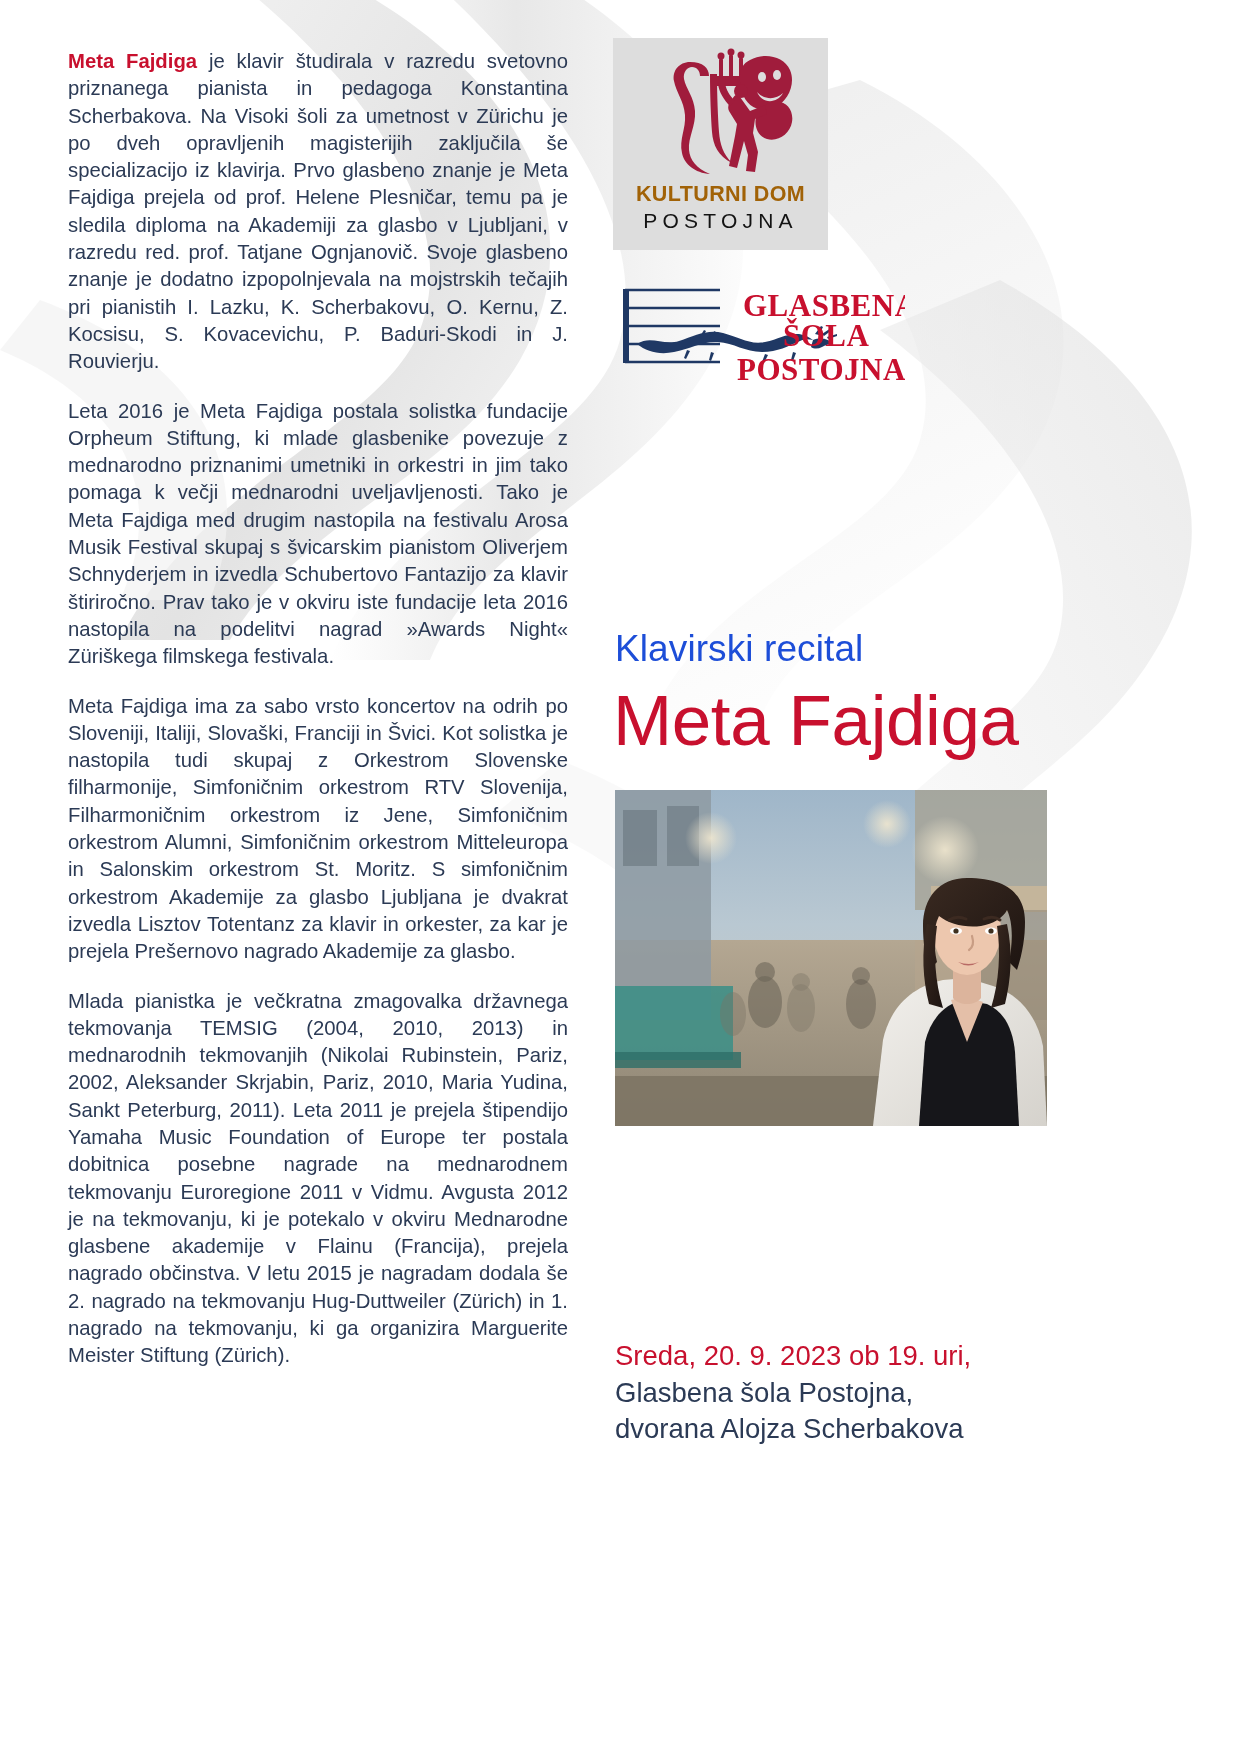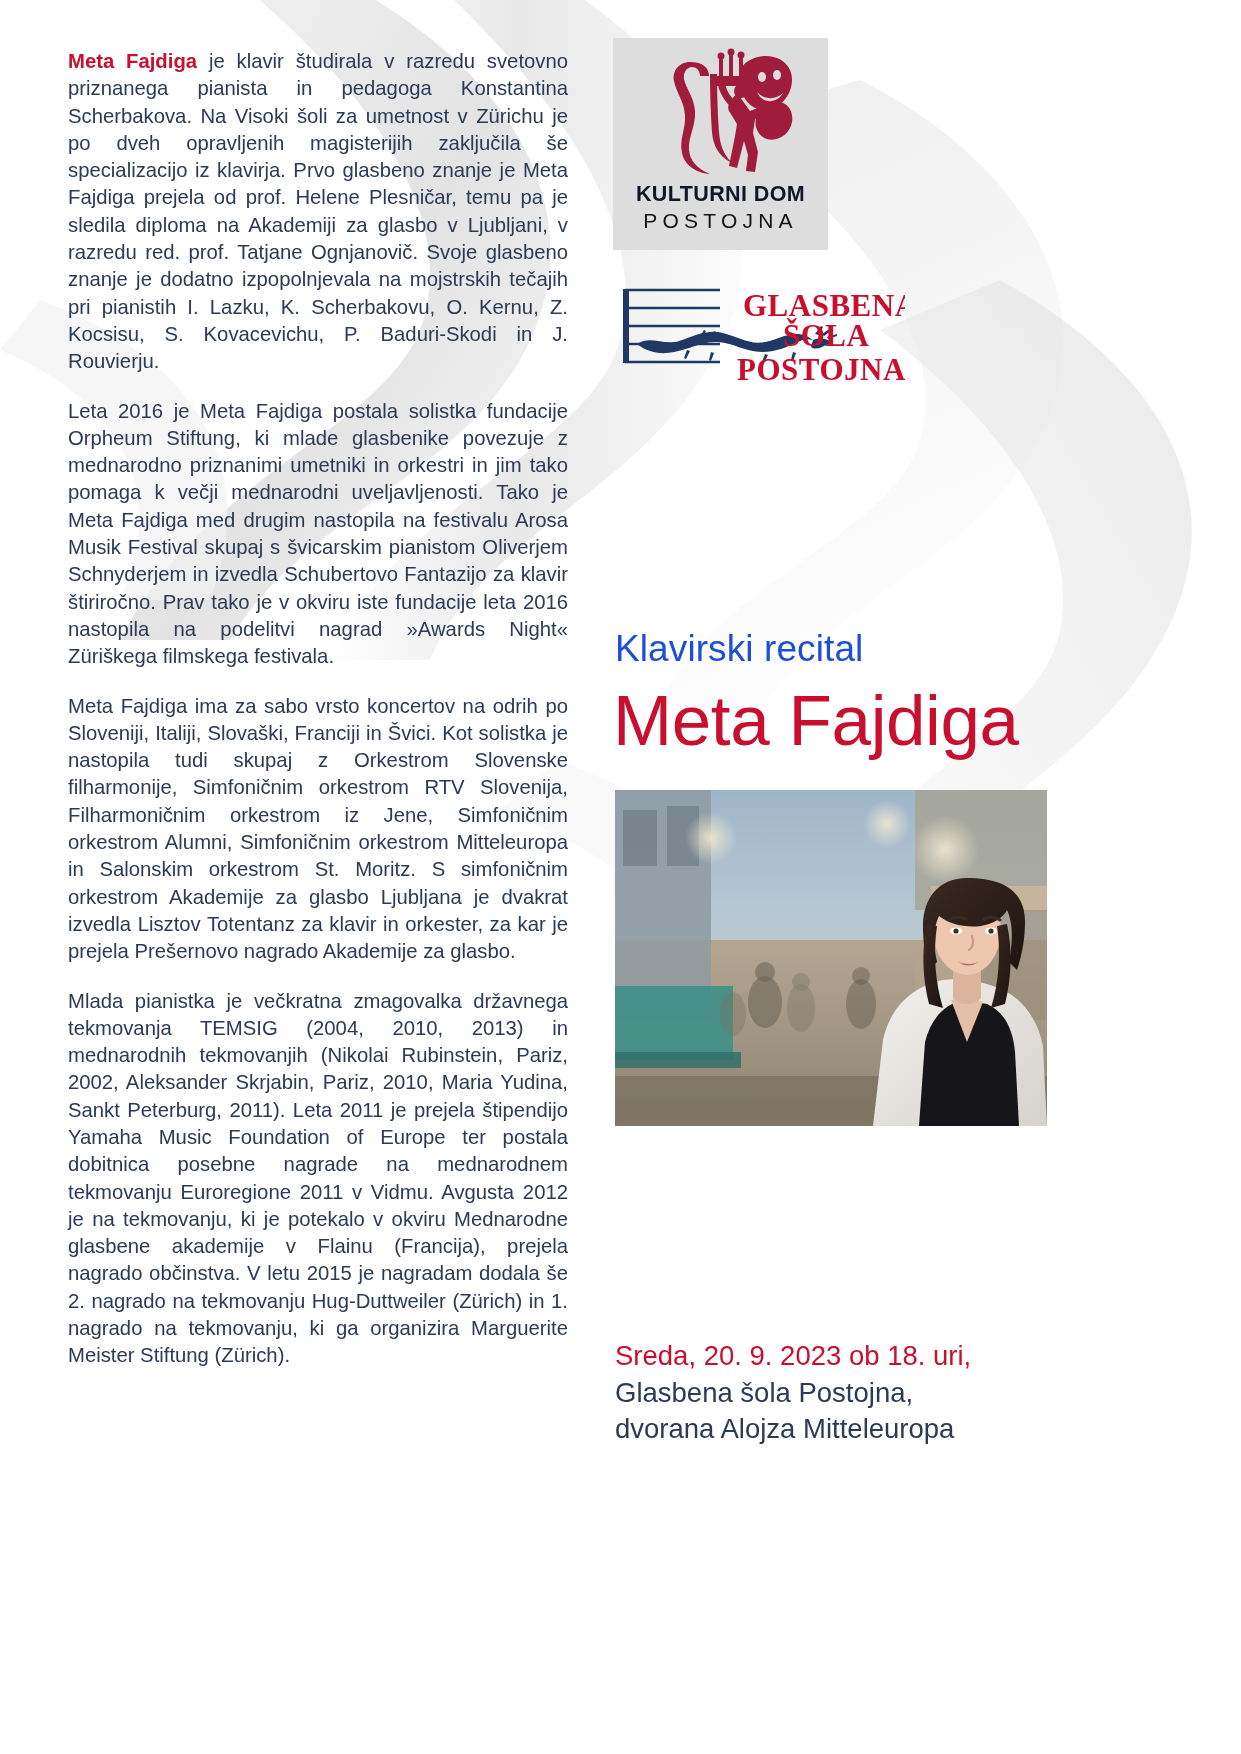"KULTURNI DOM" .logo-kd-title { color: #0f172a -> #a16207 }
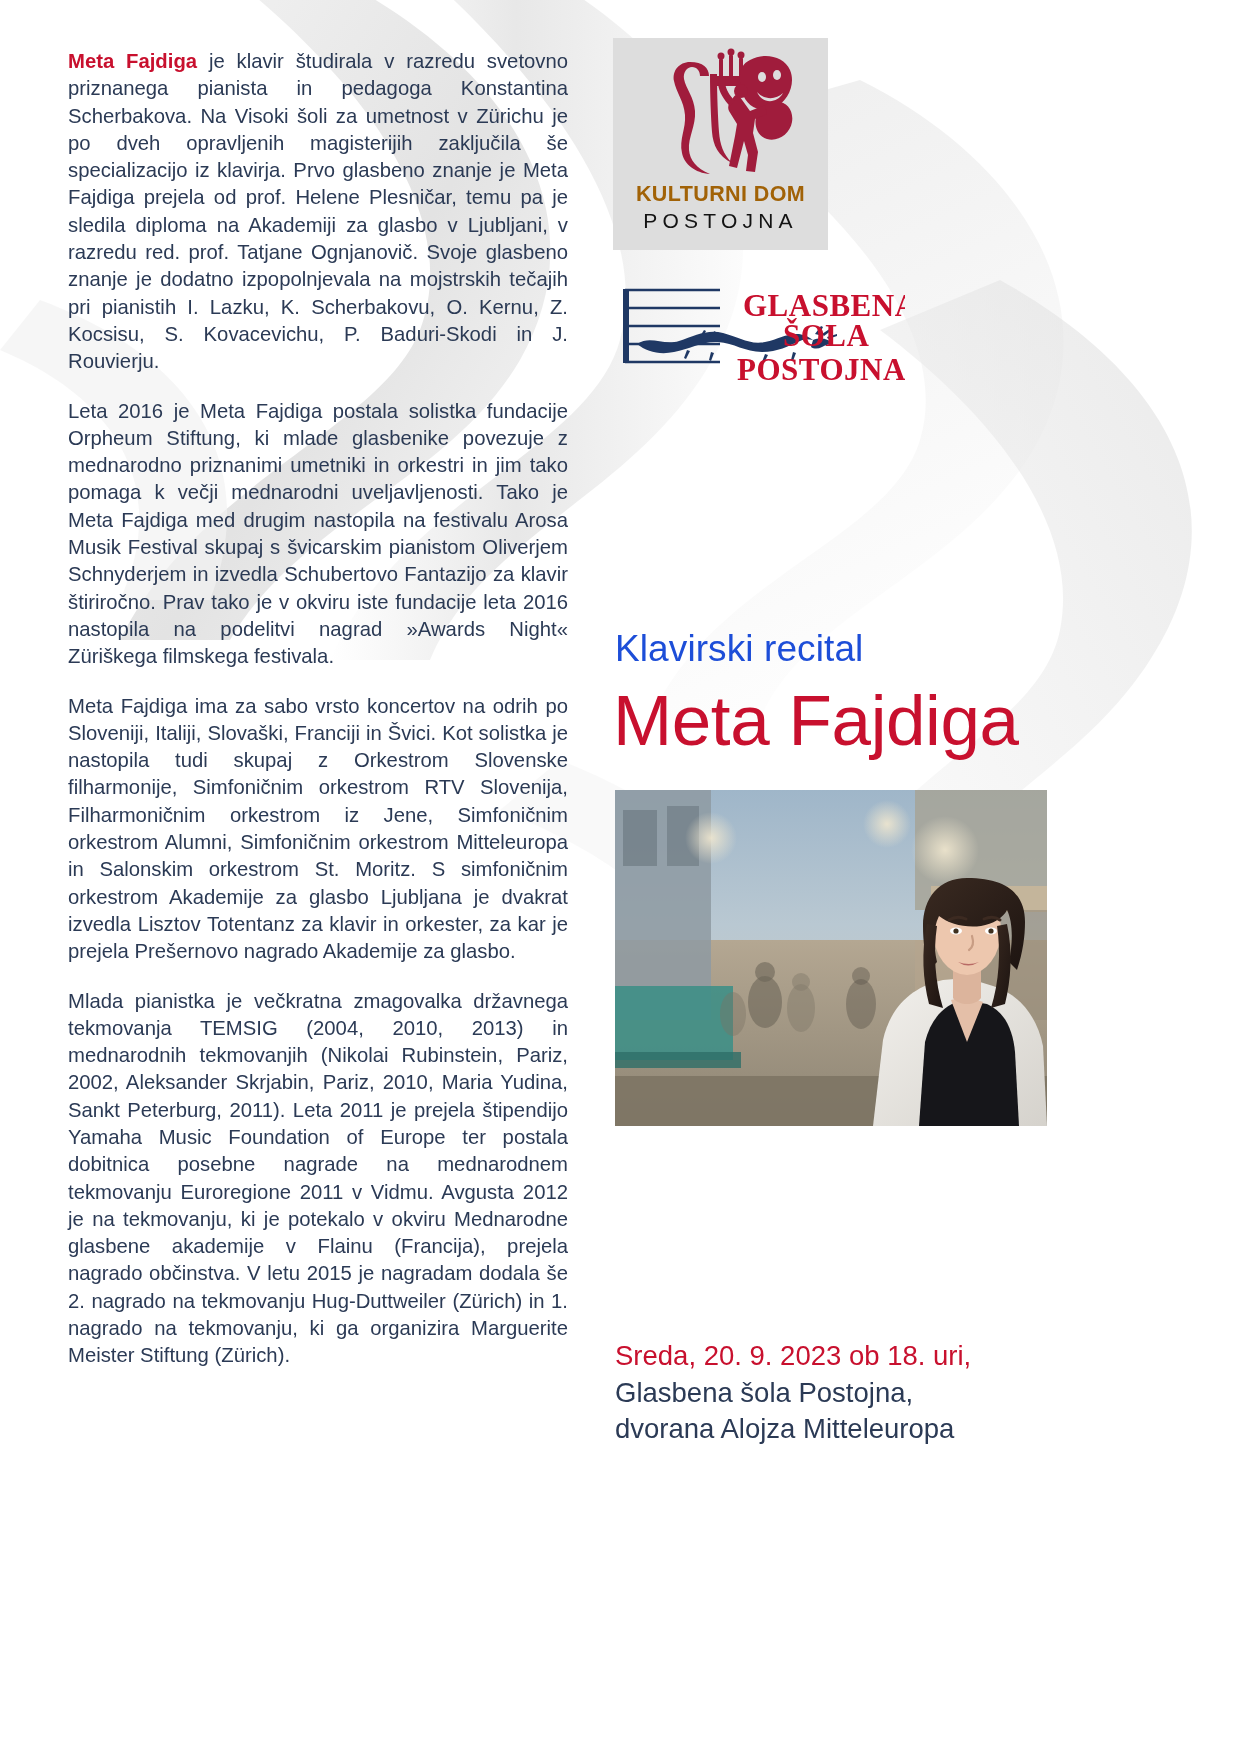"Sreda, 20. 9. 2023 ob" div.event-line { text: 18 -> 19 }
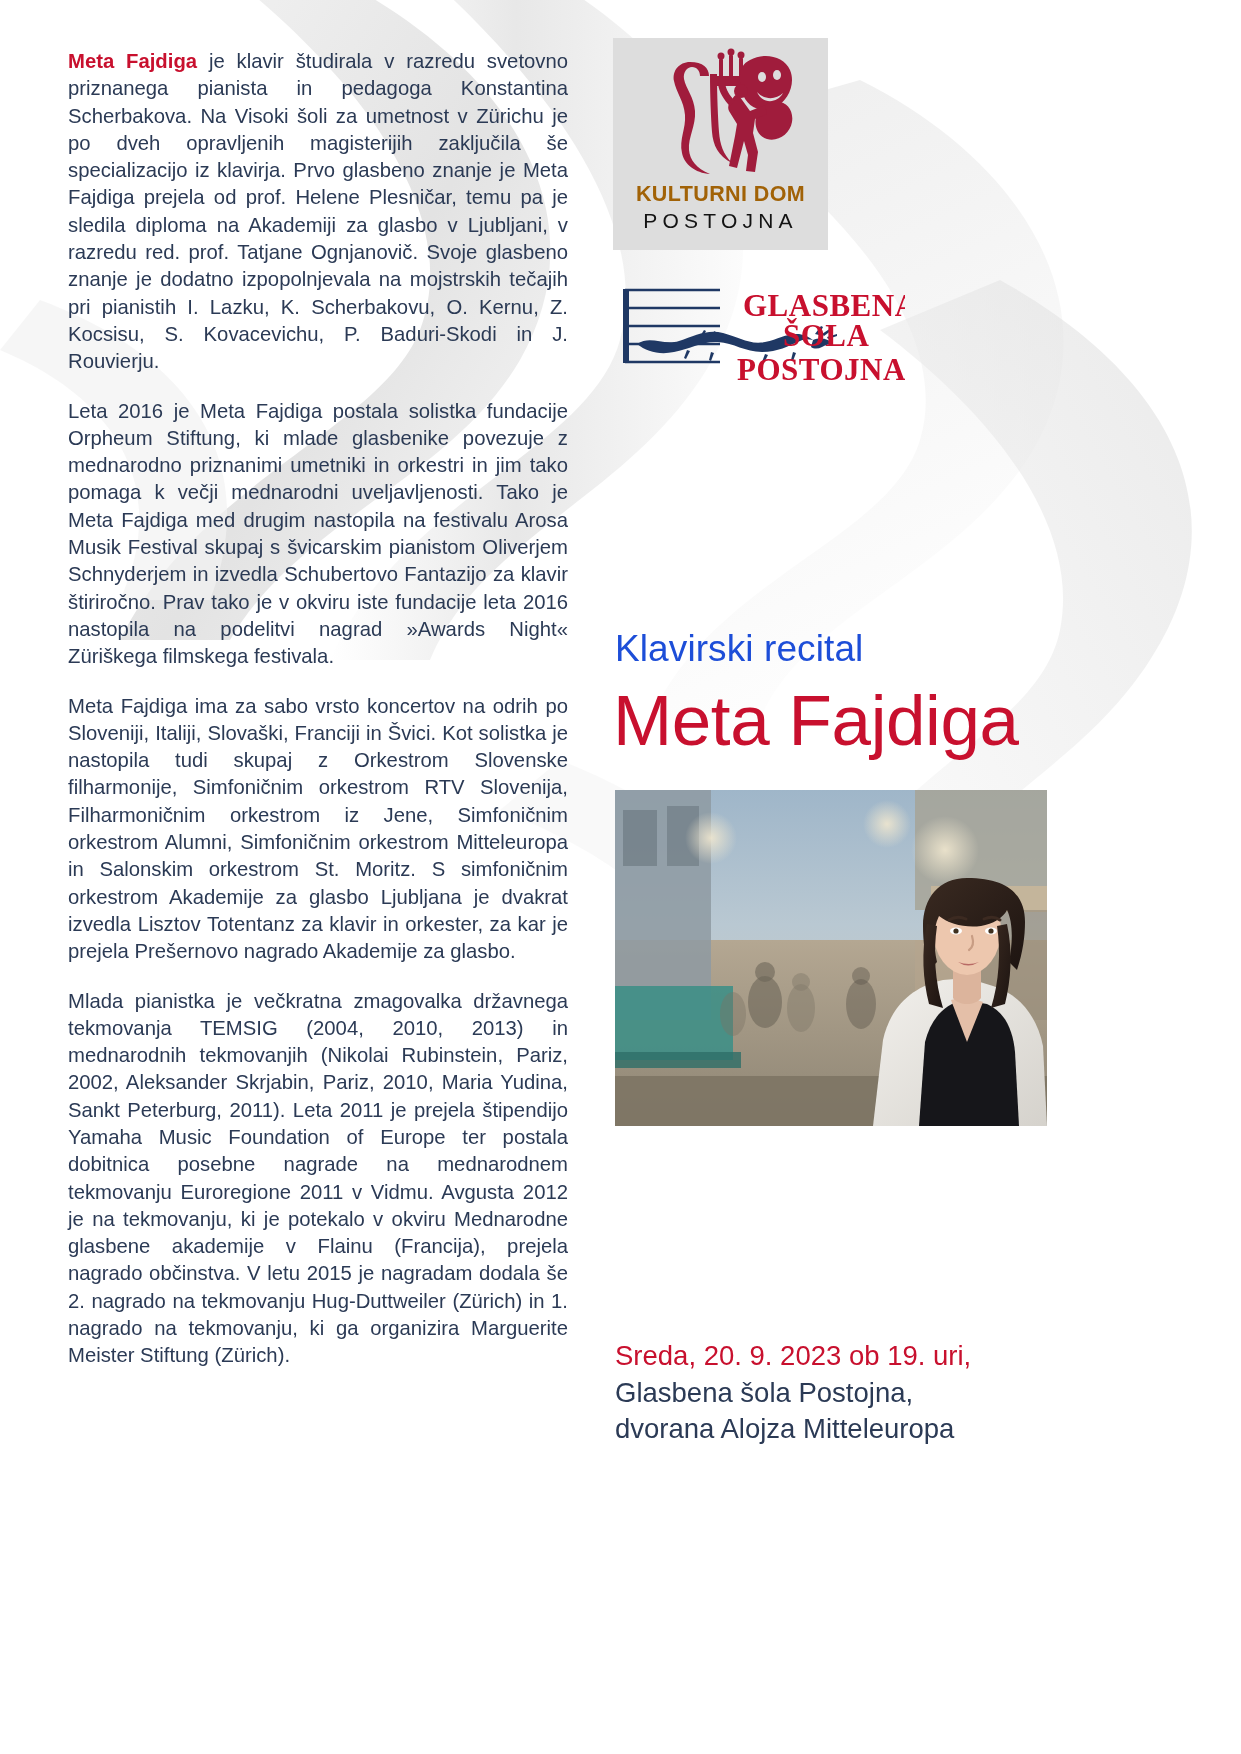"dvorana Alojza Mitteleuropa" div.event-line { text: Mitteleuropa -> Scherbakova }
